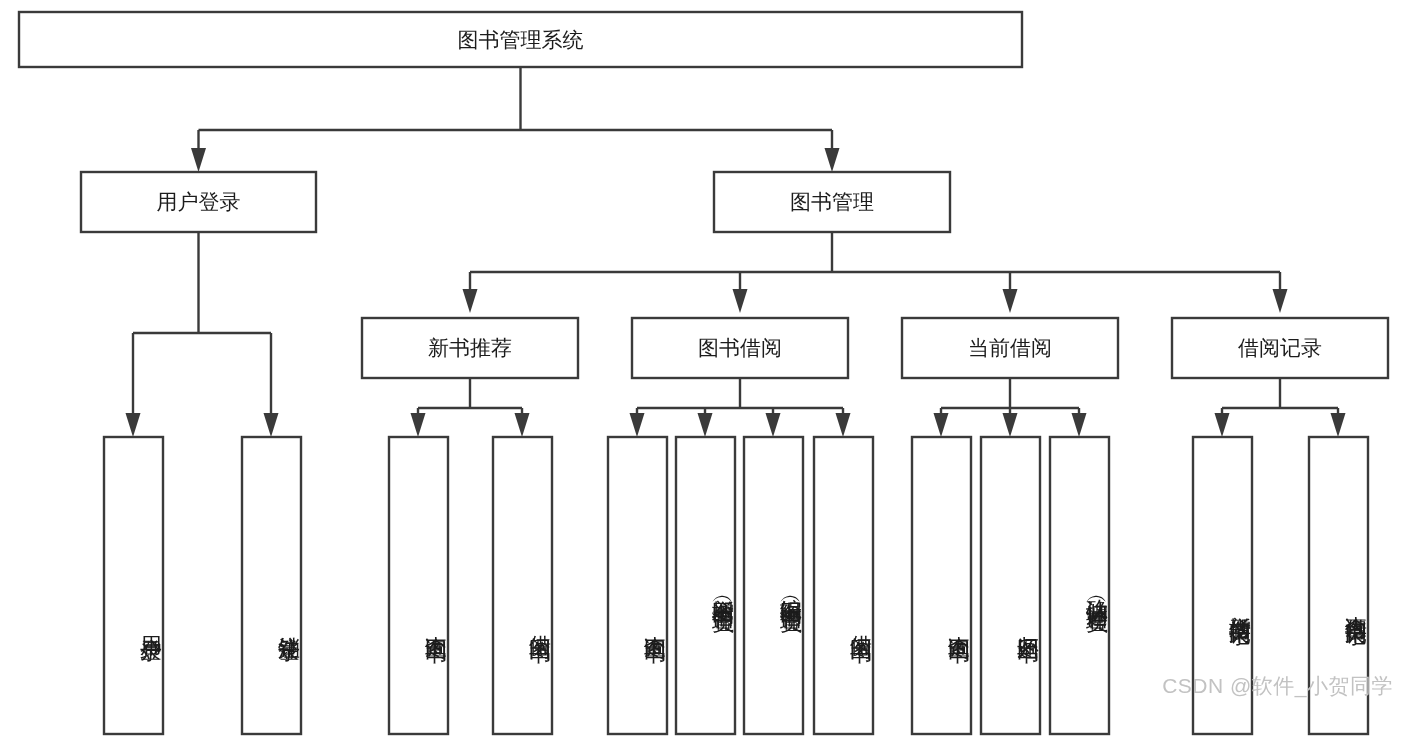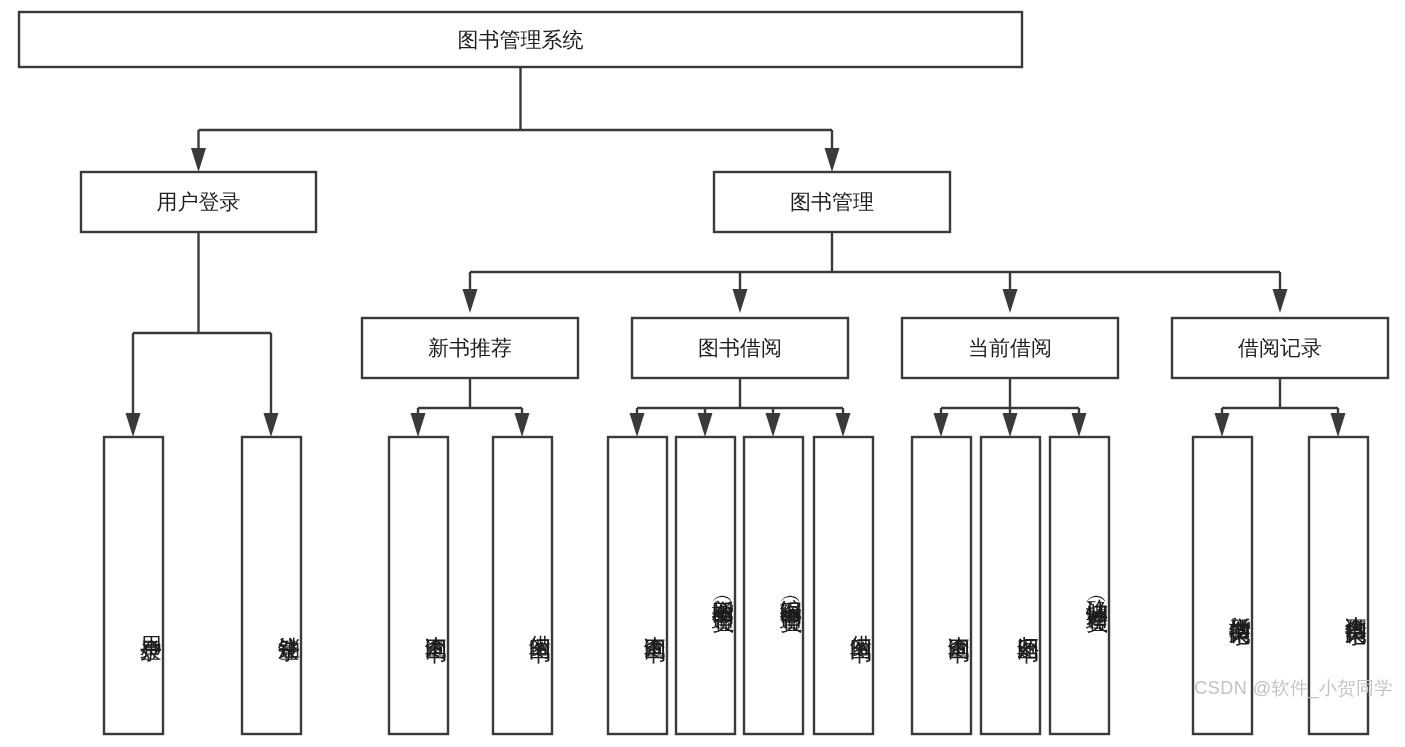"CSDN @软件_小贺同学" .watermark { font-size: 18px -> 21px }
